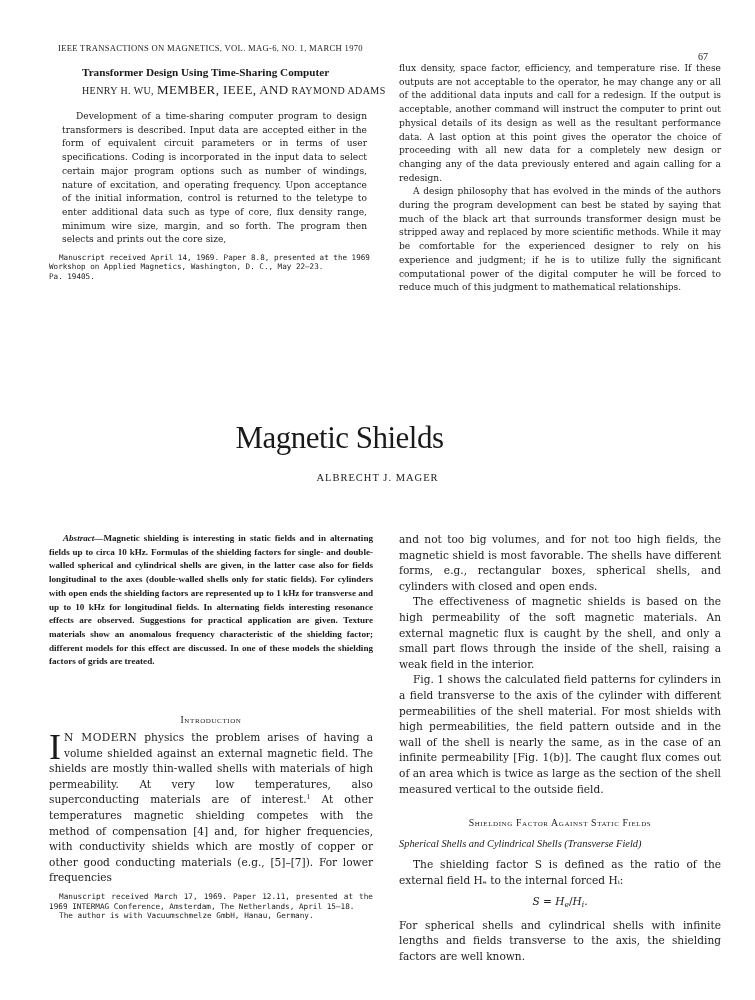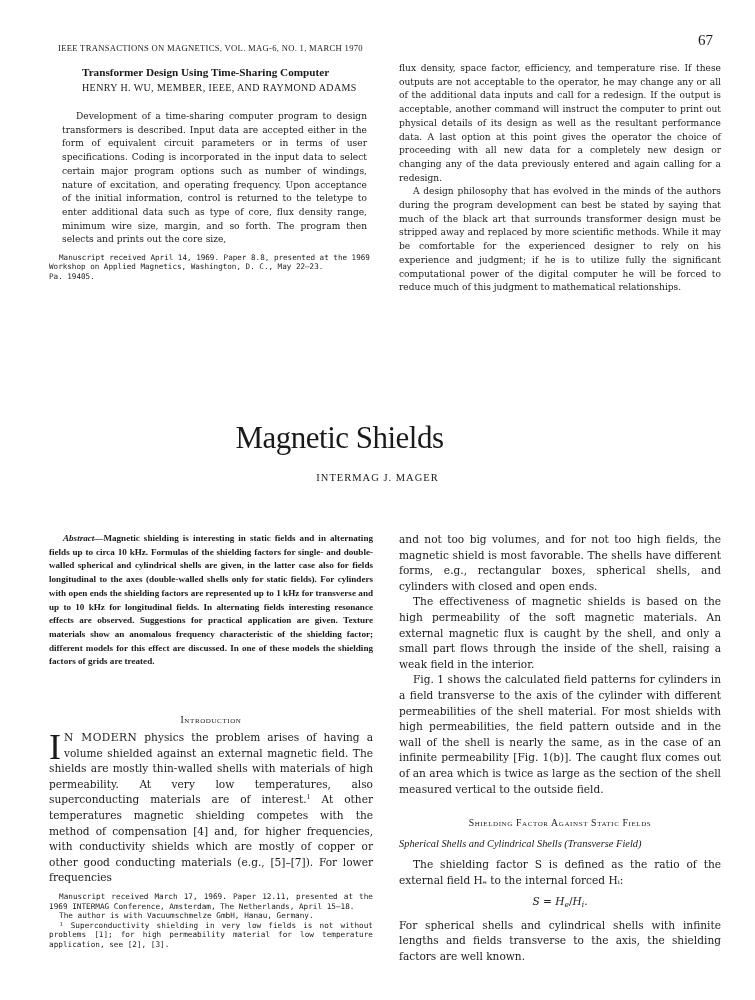"67" .page-num { font-size: 15px -> 10px; top: 32px -> 51px }
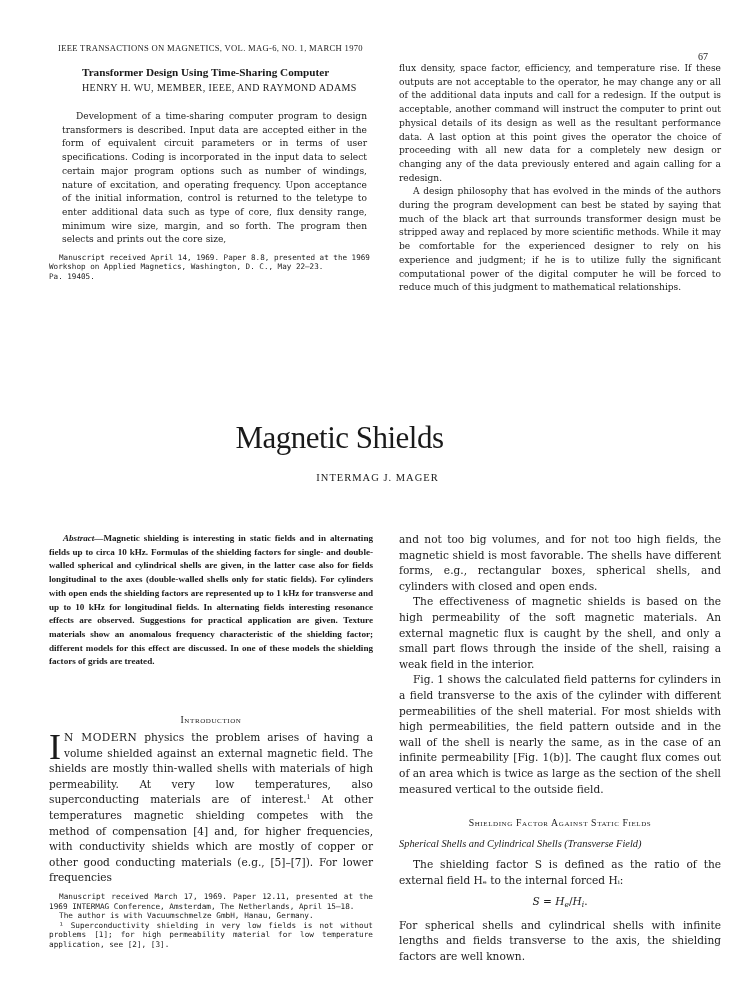"MEMBER, IEEE," .art1-authors .sc { font-size: 10px -> 13px }
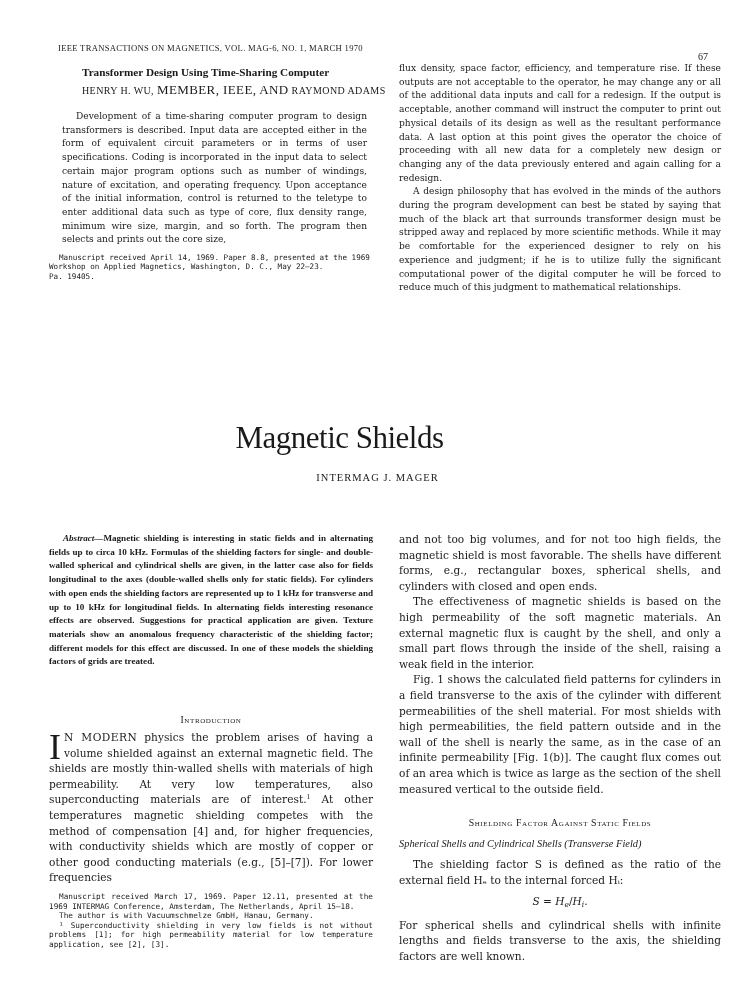"INTERMAG J. MAGER" div.abs { text: INTERMAG -> ALBRECHT }
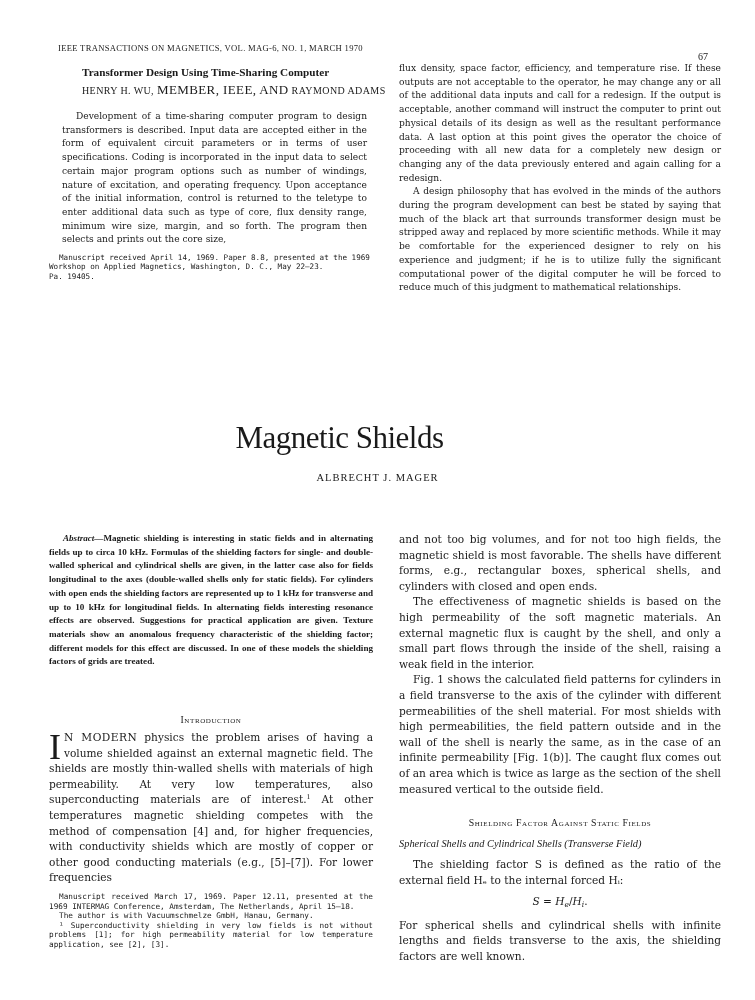"¹ Superconductivity shielding in very" p { html: <p>¹ Superconductivity shielding in very low fields is not without problems [1]; for high permeability material for low temperature application, see [2], [3].</p> -> none }
